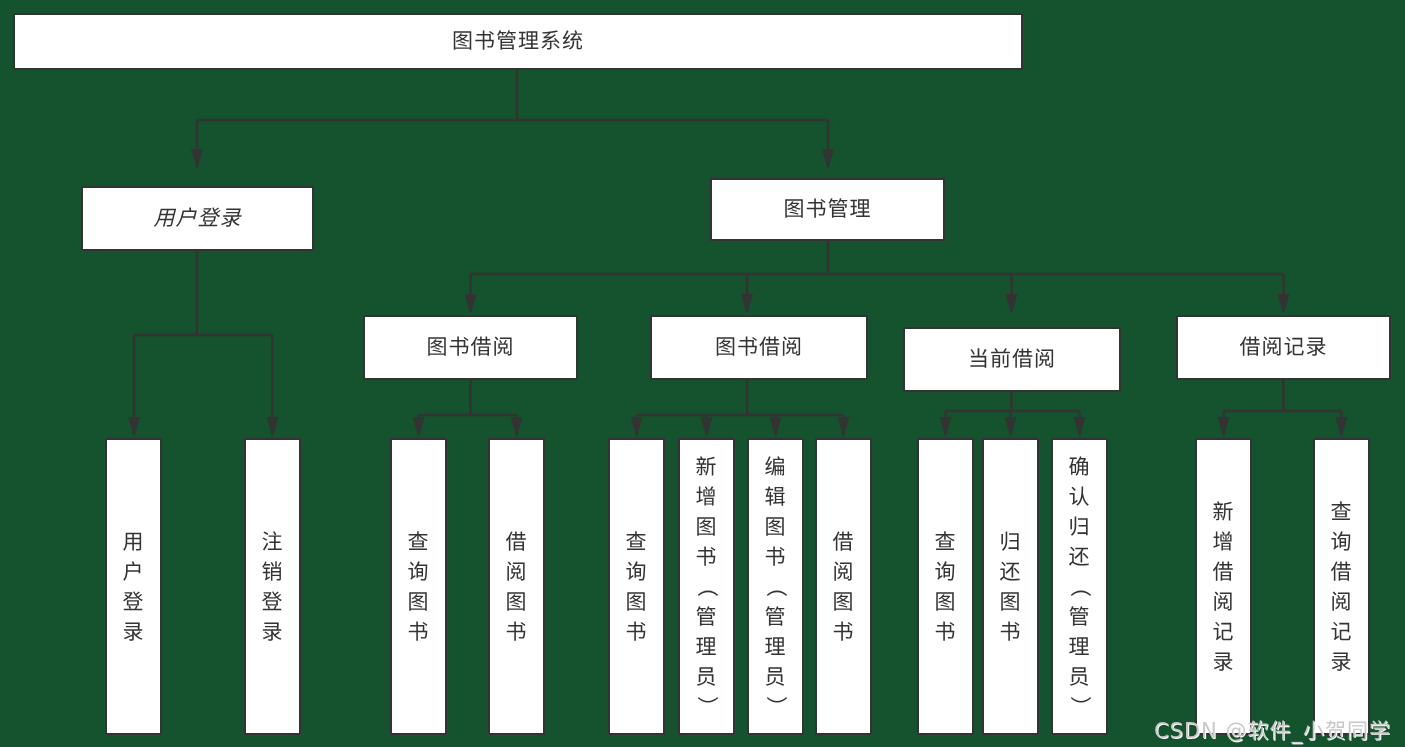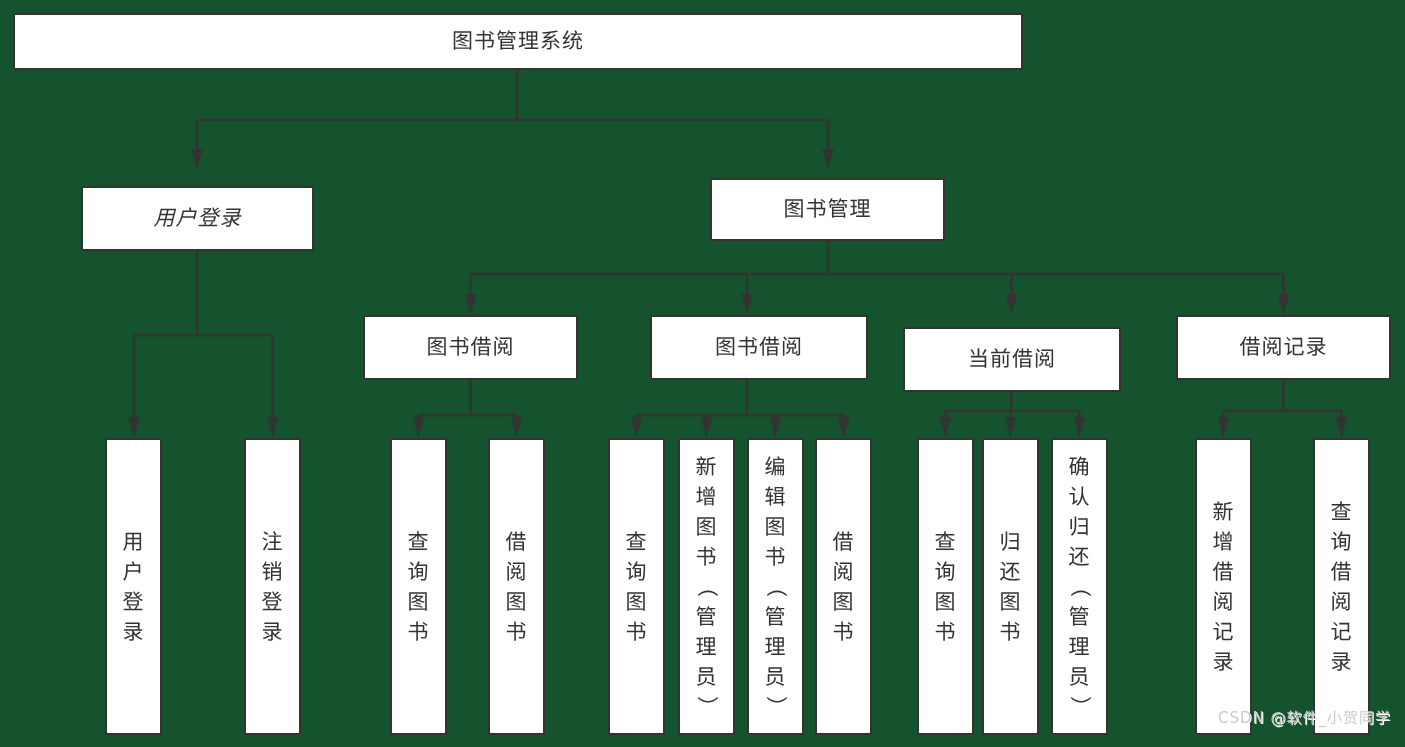"CSDN @软件_小贺同学" .watermark { bottom: 20px -> 3px; font-size: 15px -> 21px }
